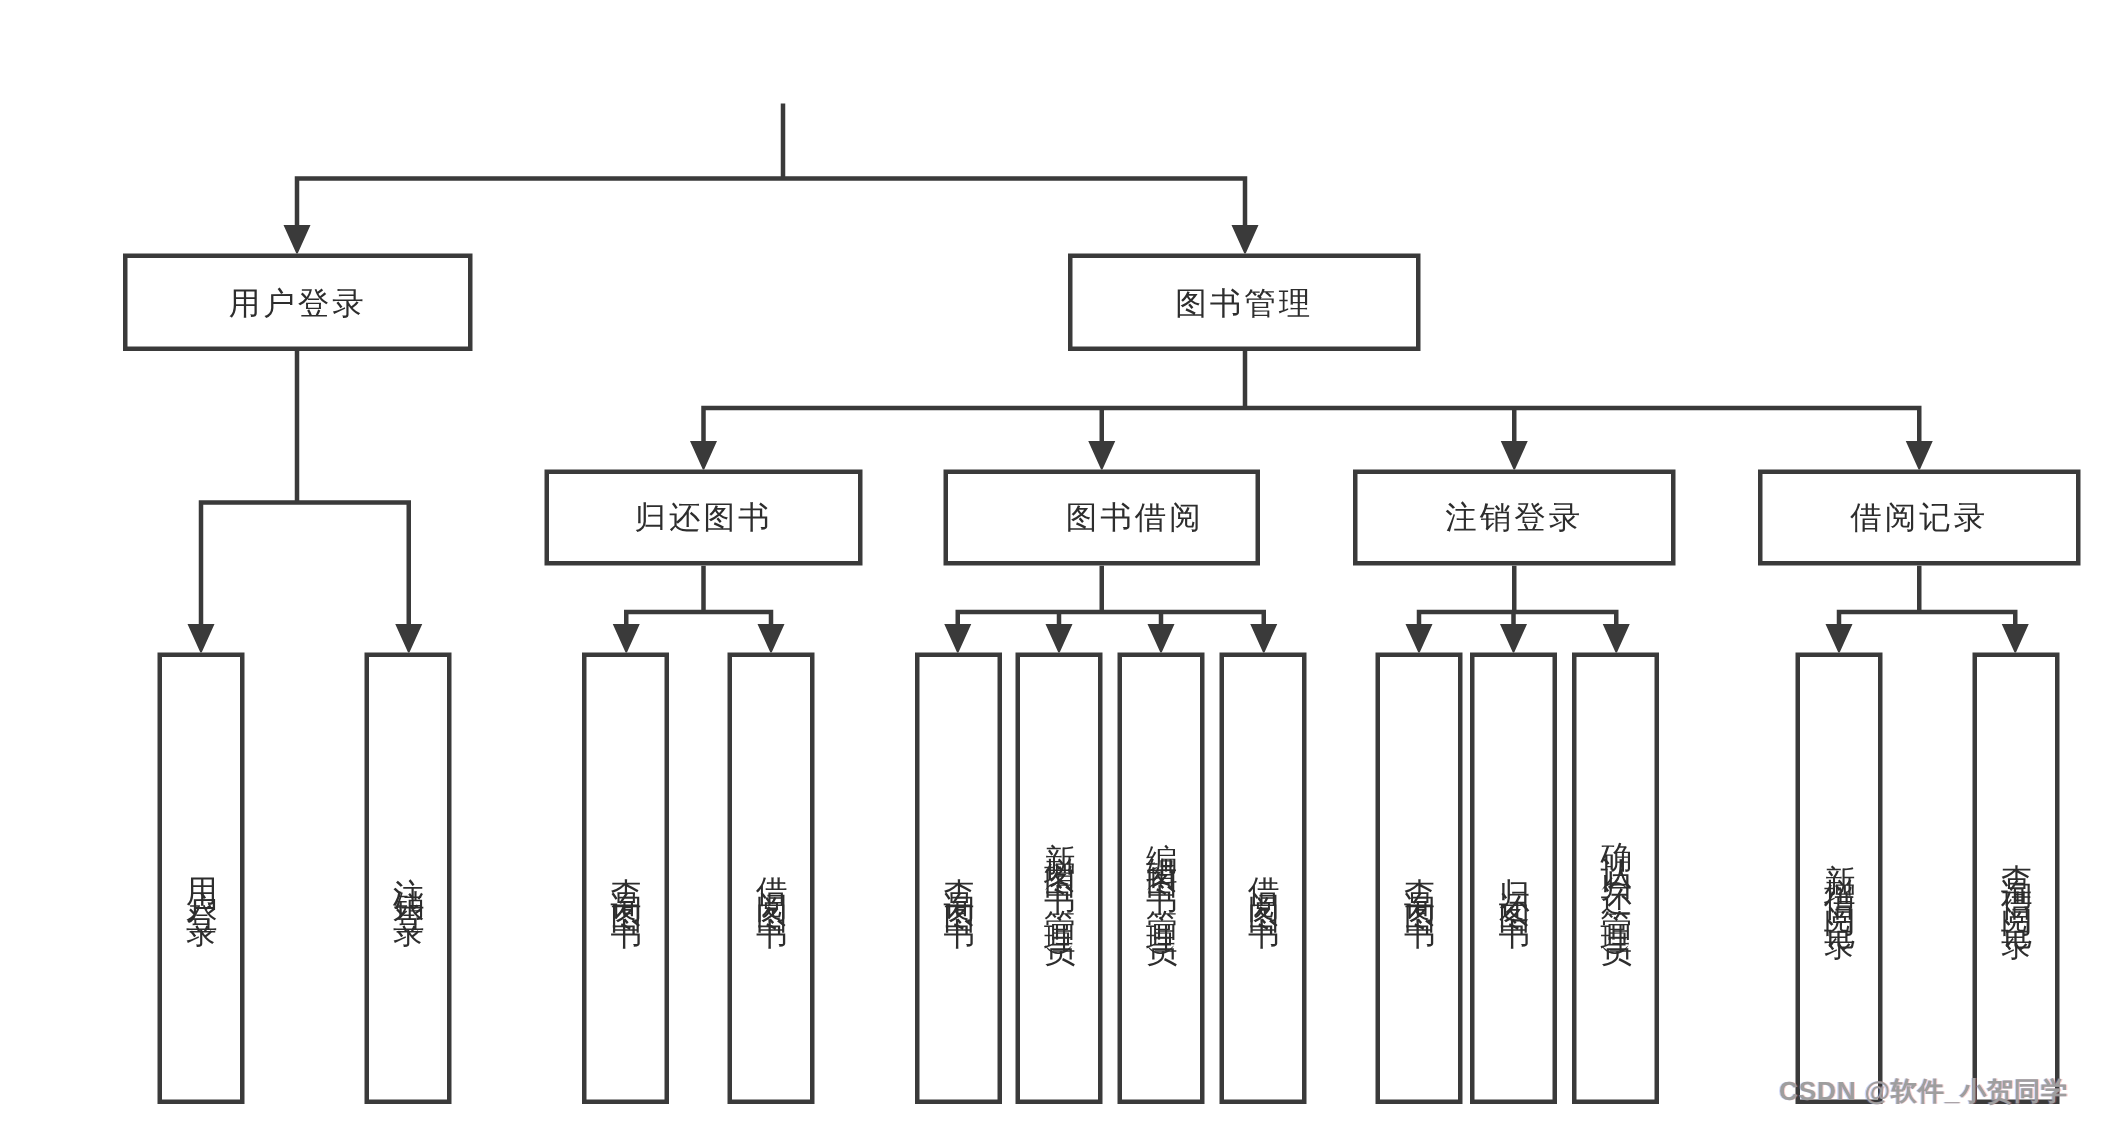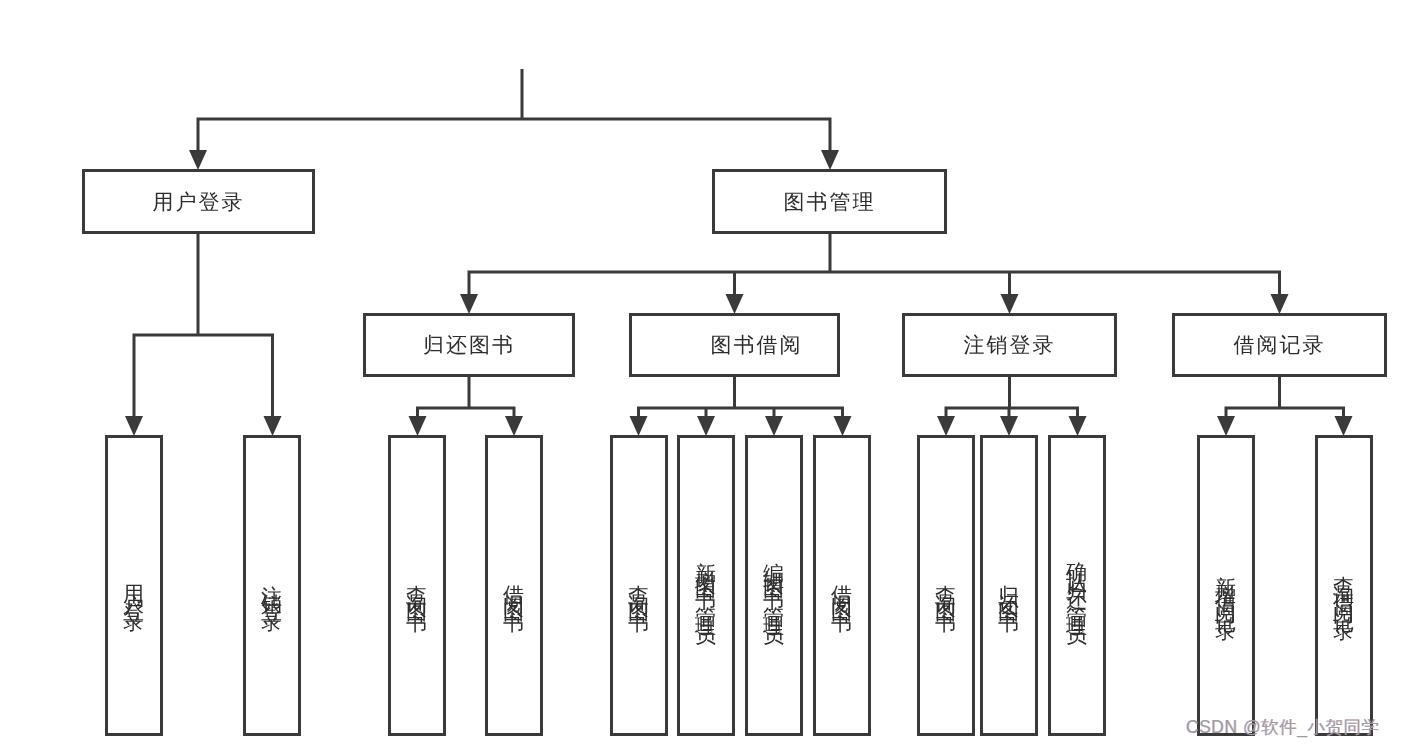"CSDN @软件_小贺同学" .watermark { font-weight: none -> bold }
